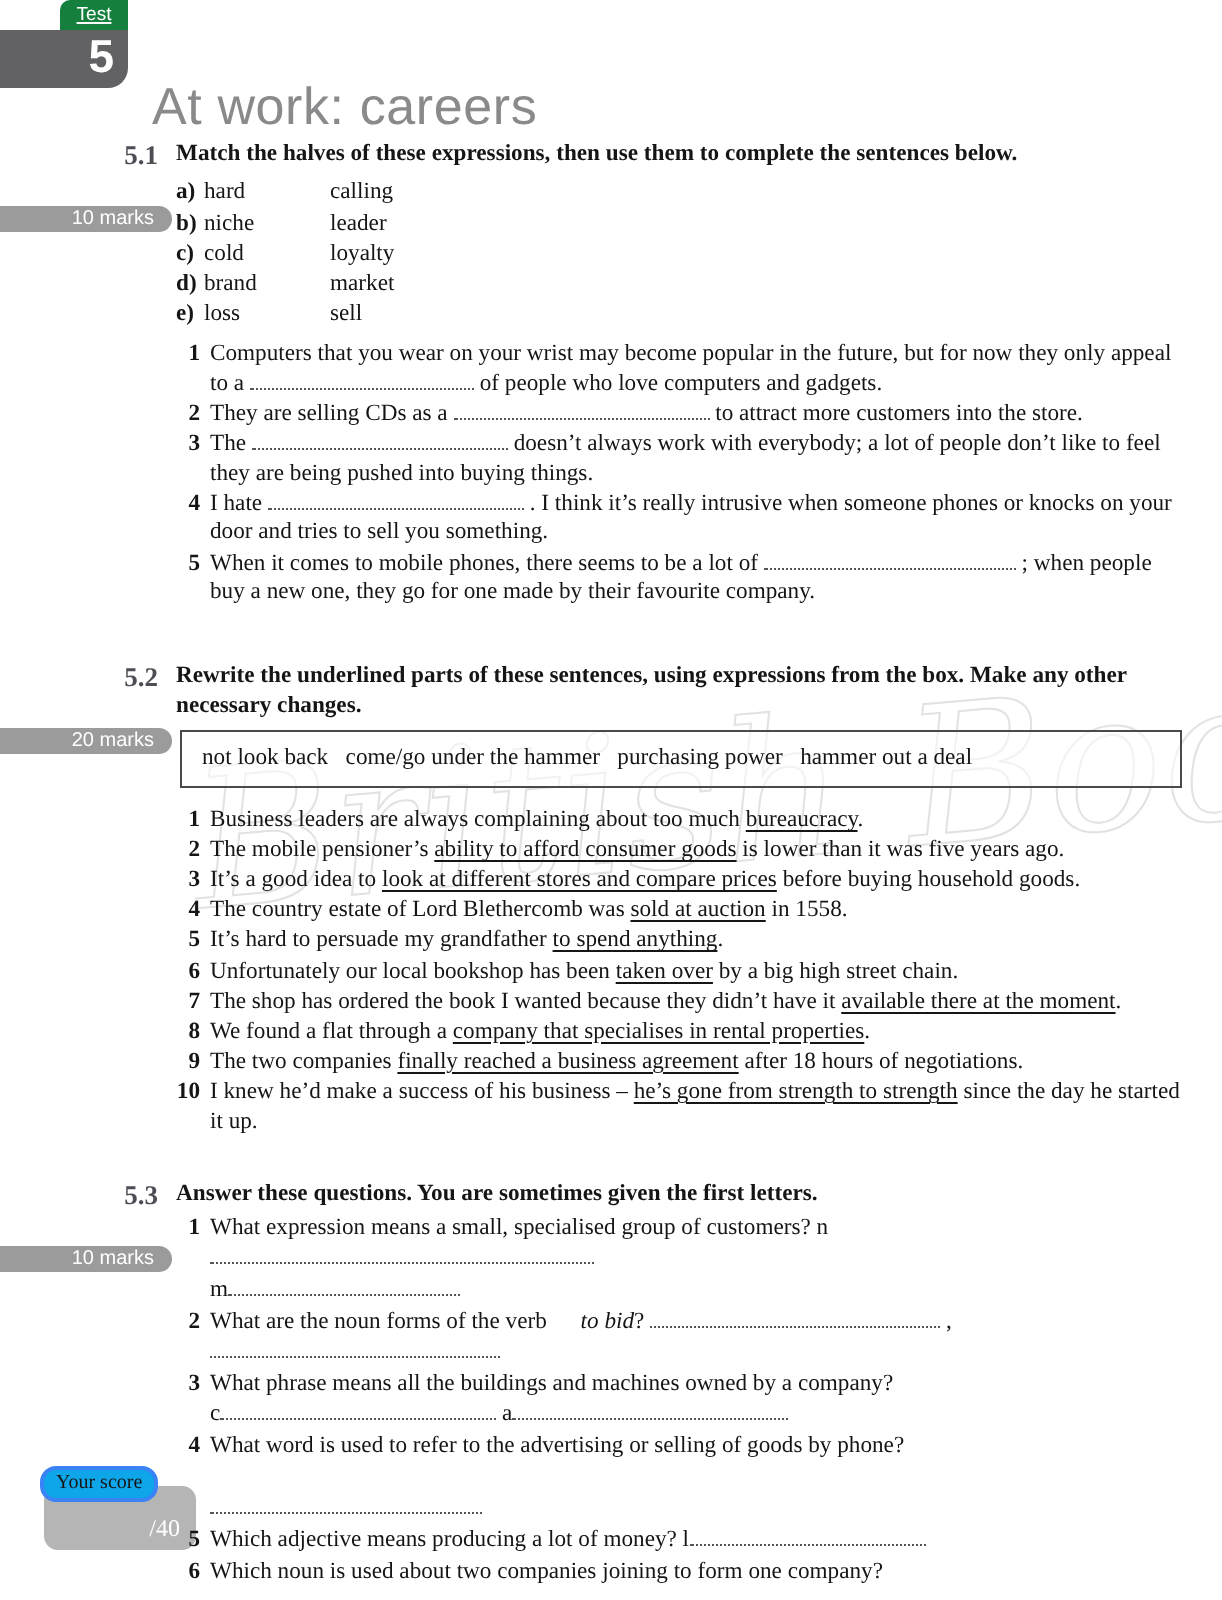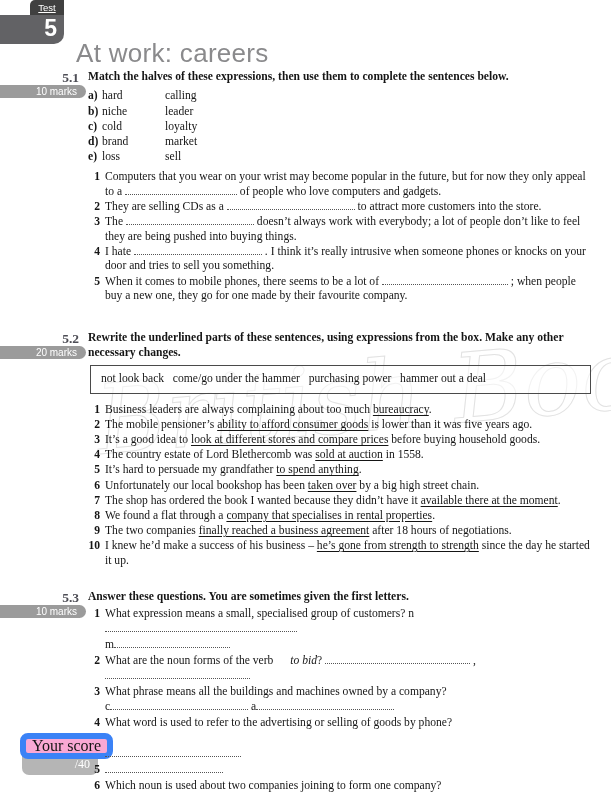"Test" .test-tab { background: #404040 -> #15803d }
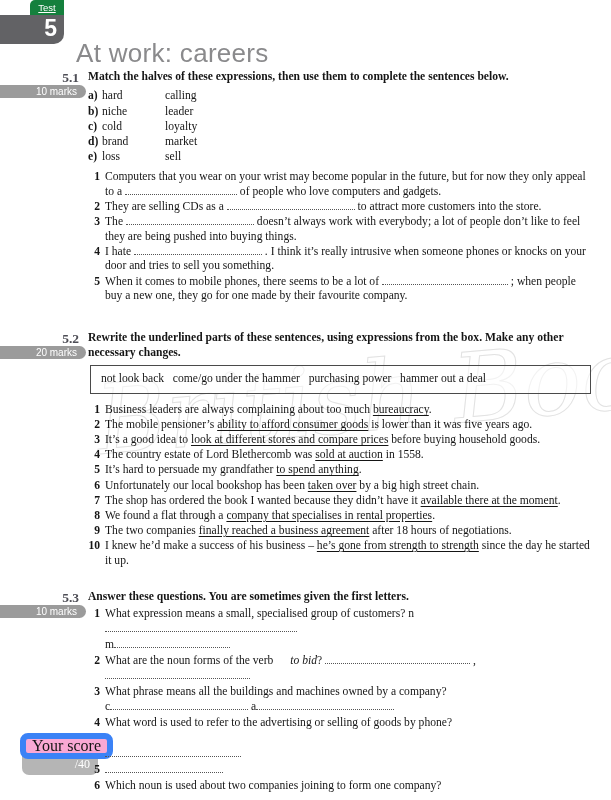"10 marks" .marks { margin-top: 0 -> 18px }
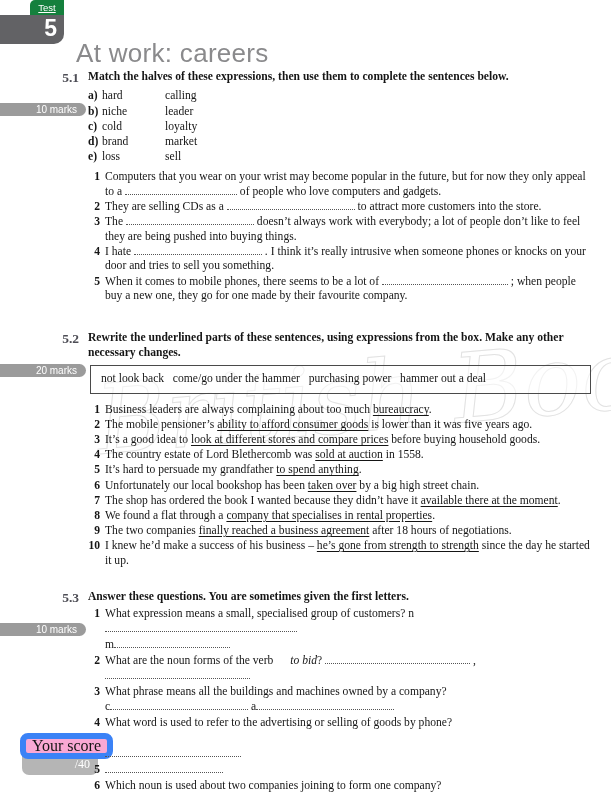"Your score" .score-pill { background: #f9a8d4 -> #0ea5e9; border: 6px solid #3b82f6 -> 2px solid #3b82f6; font-size: 16px -> 10px }
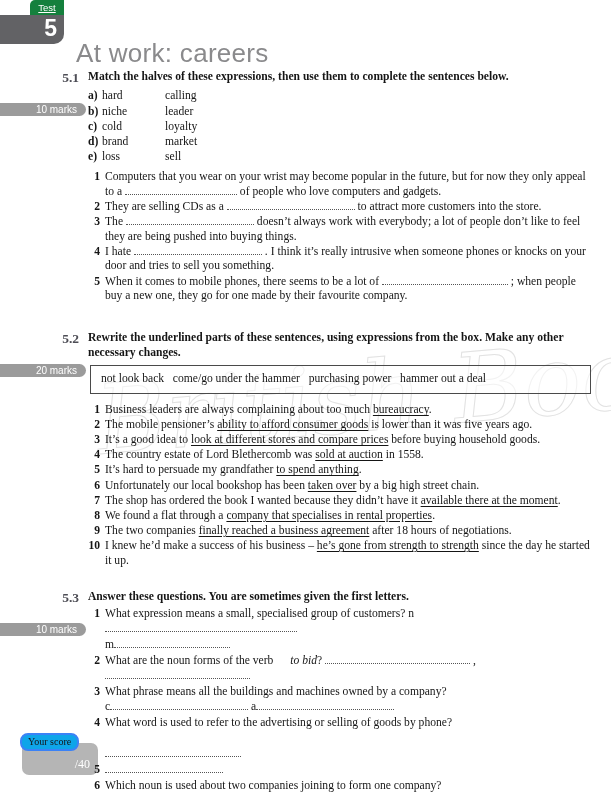"Which adjective means producing a" span { html: none -> <span>Which adjective means producing a lot of money? l</span> }
